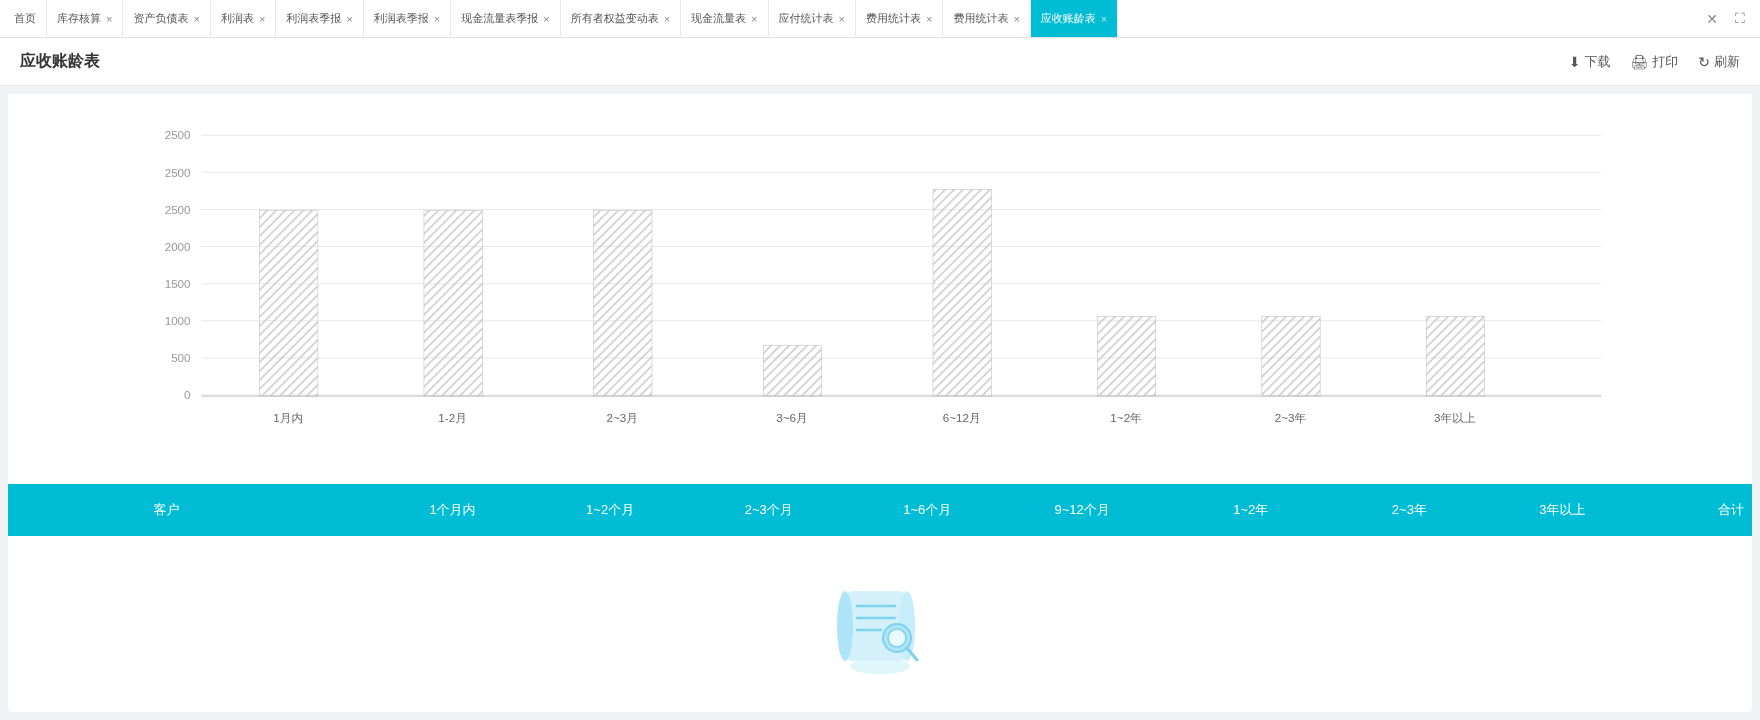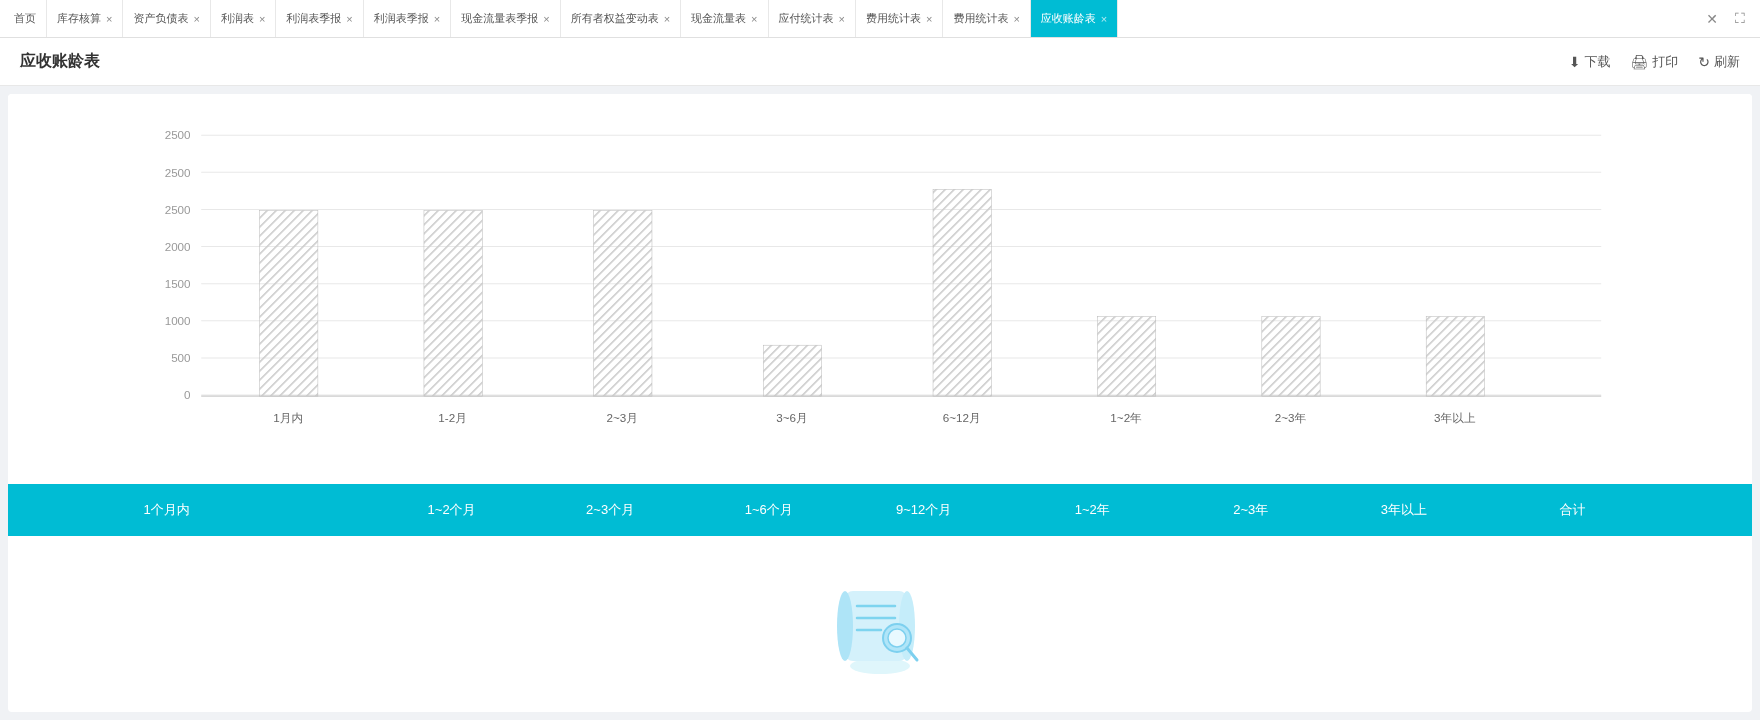"客户" div.table-header-cell { html: none -> <div>客户</div> }
